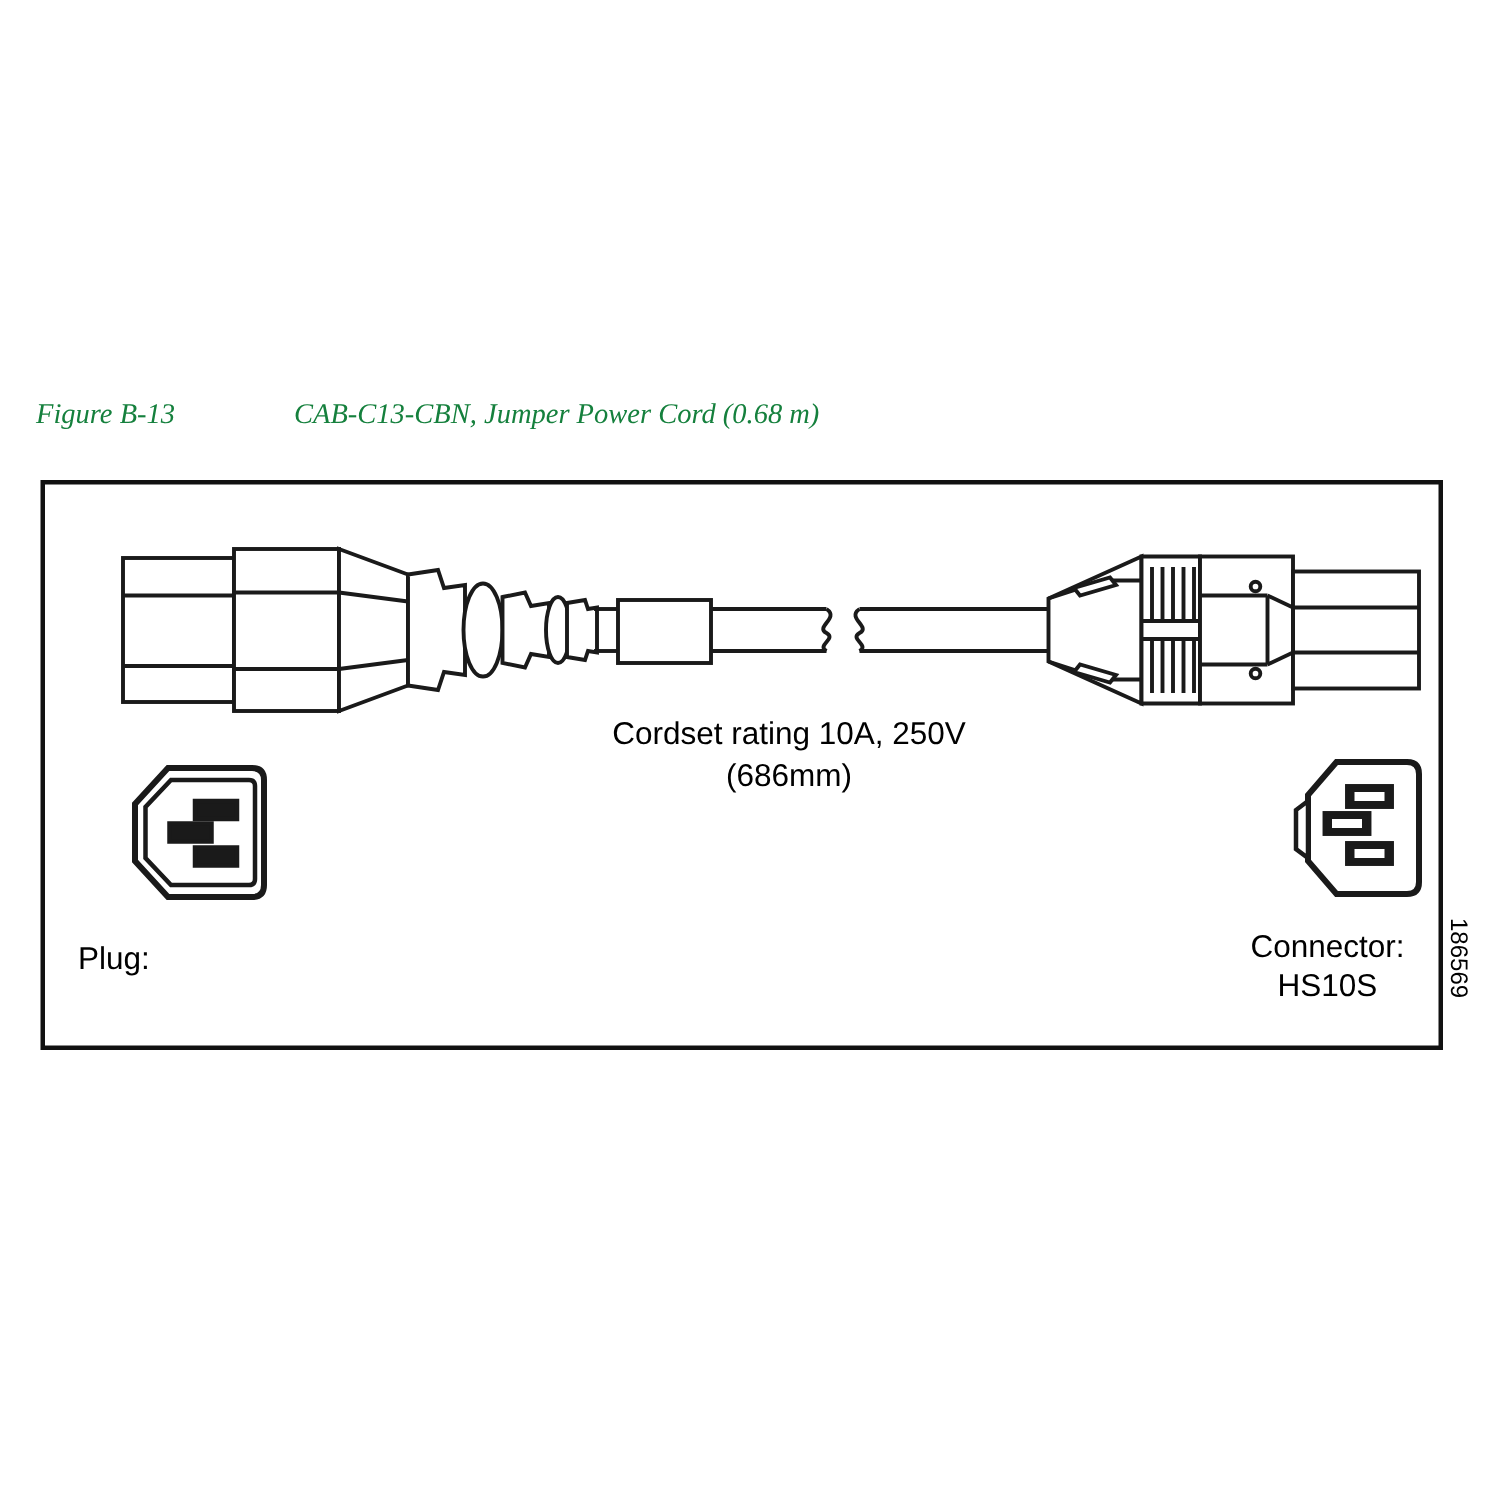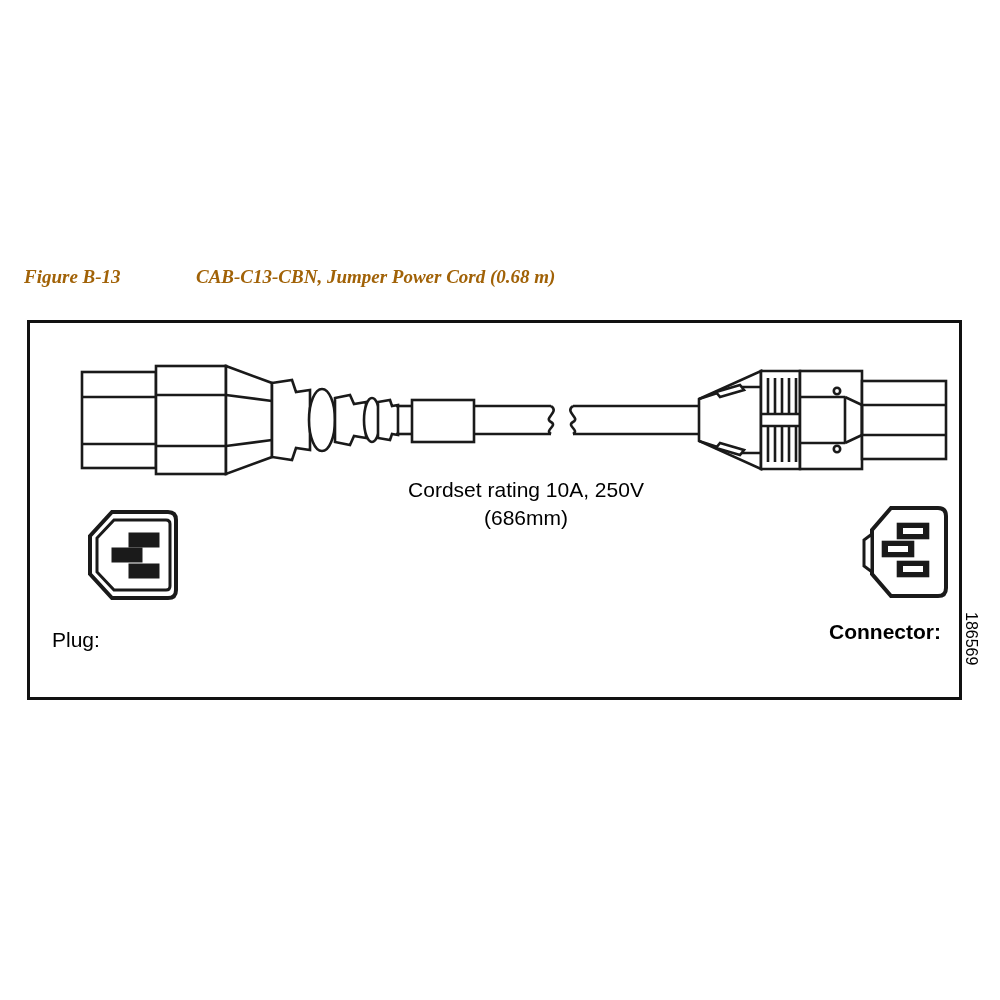"Figure B-13 CAB-C13-CBN, Jumper Power" .fig-caption { color: #a16207 -> #15803d; font-weight: bold -> normal }
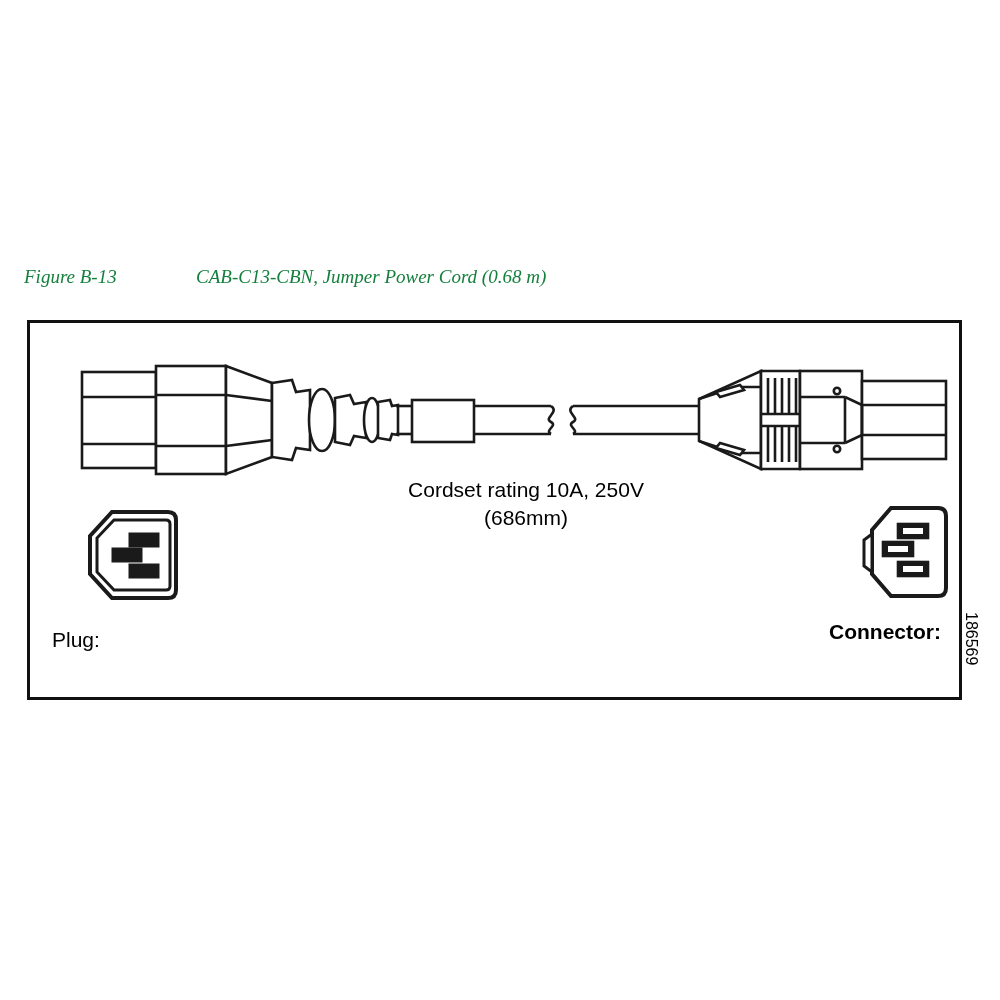"Connector:" .conn-label-1 { font-weight: bold -> none }
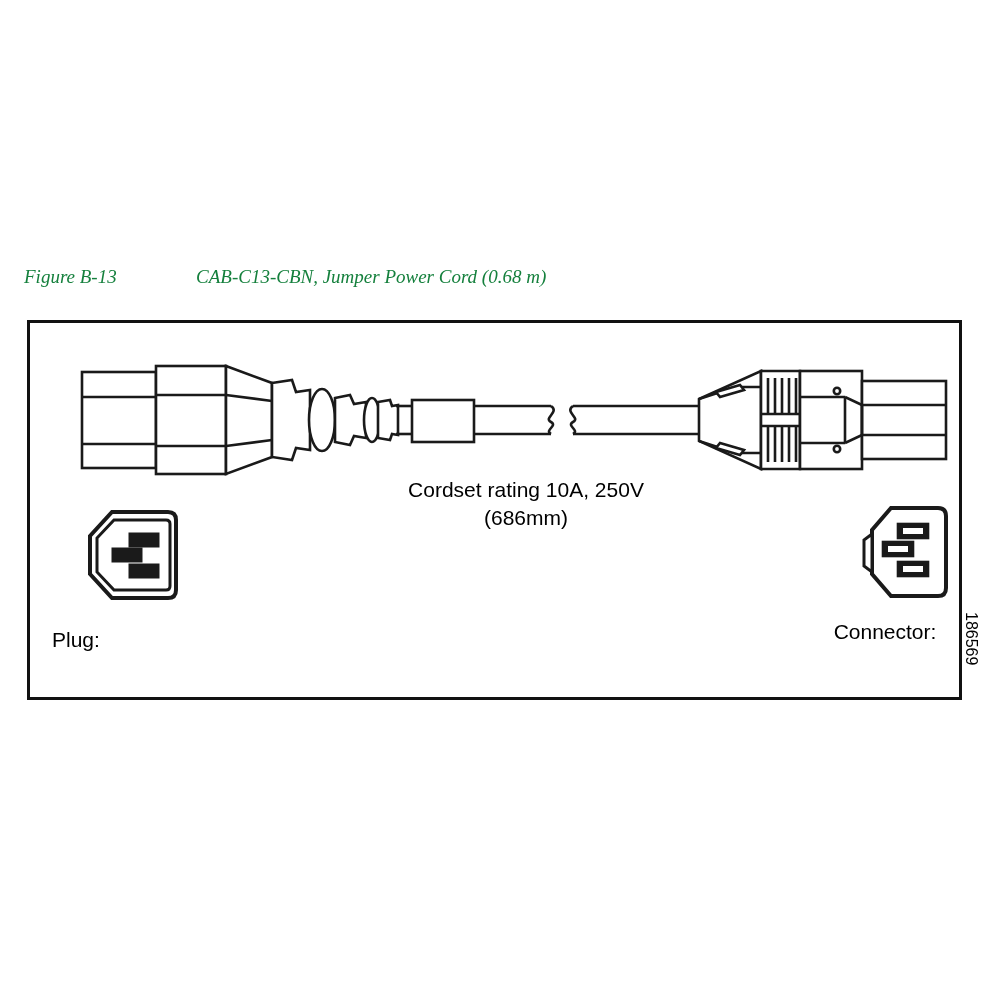"HS10S" div.txt { html: none -> <div>HS10S</div> }
